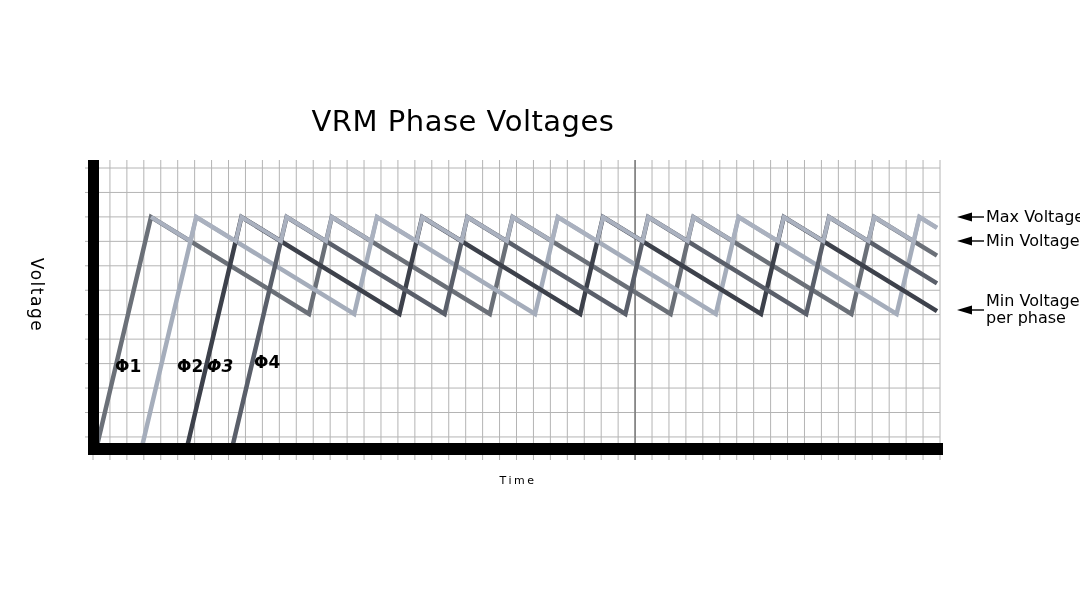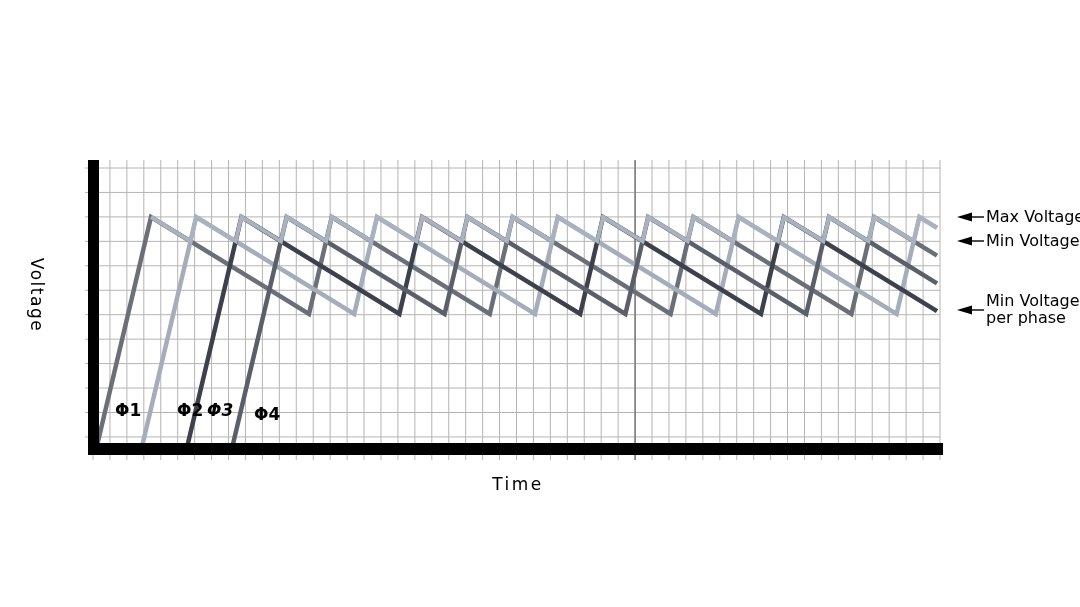"VRM Phase Voltages" div.page-title { html: none -> <div>VRM Phase Voltages</div> }
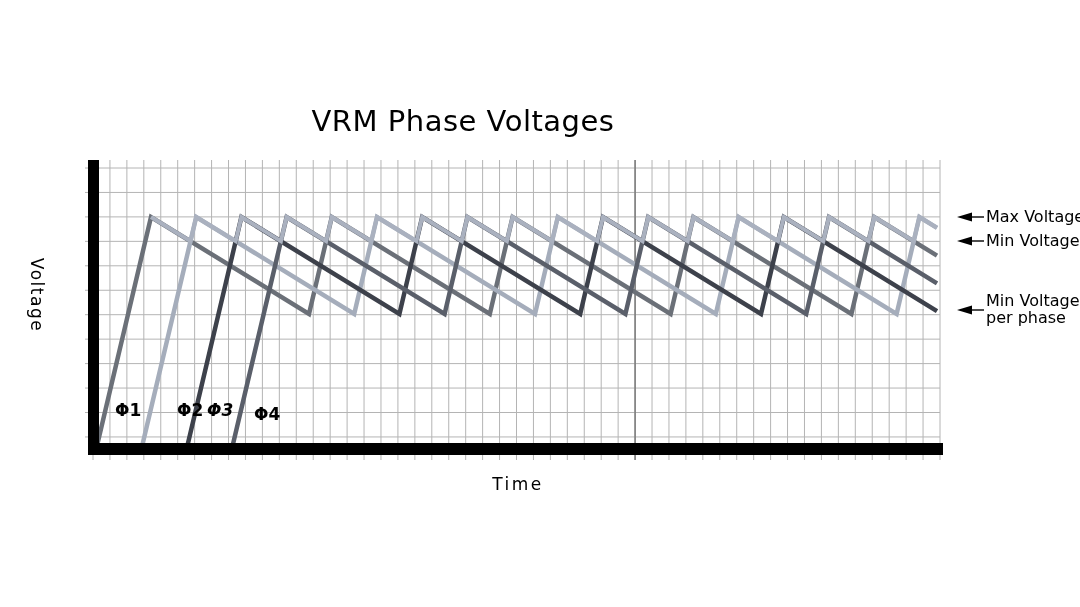"Φ1" .phase-label { margin-top: 44px -> none }
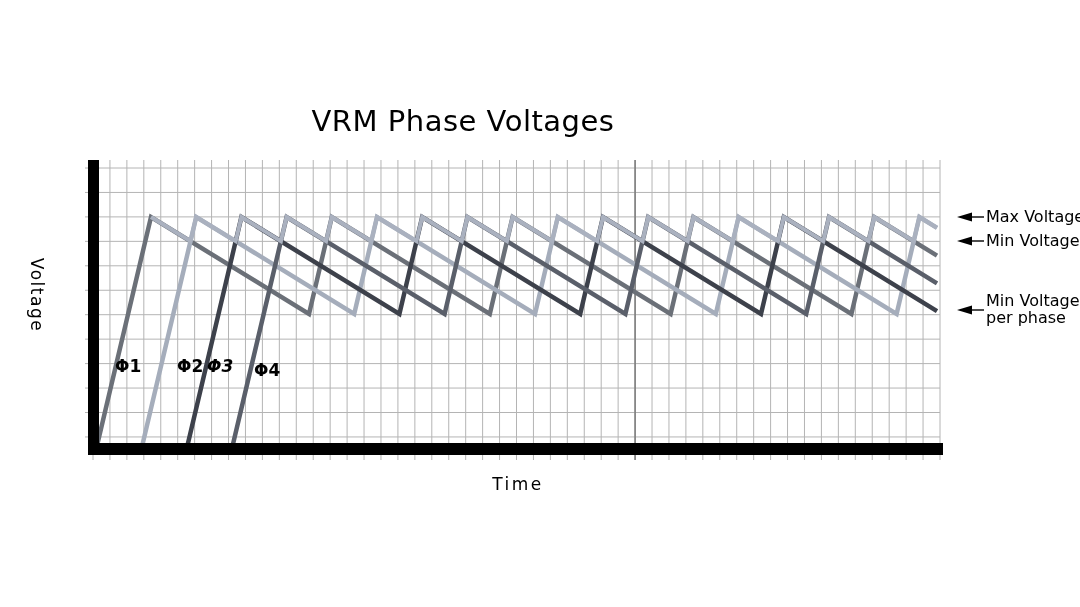"Φ4" span.phase-label { top: 360px -> 352px }
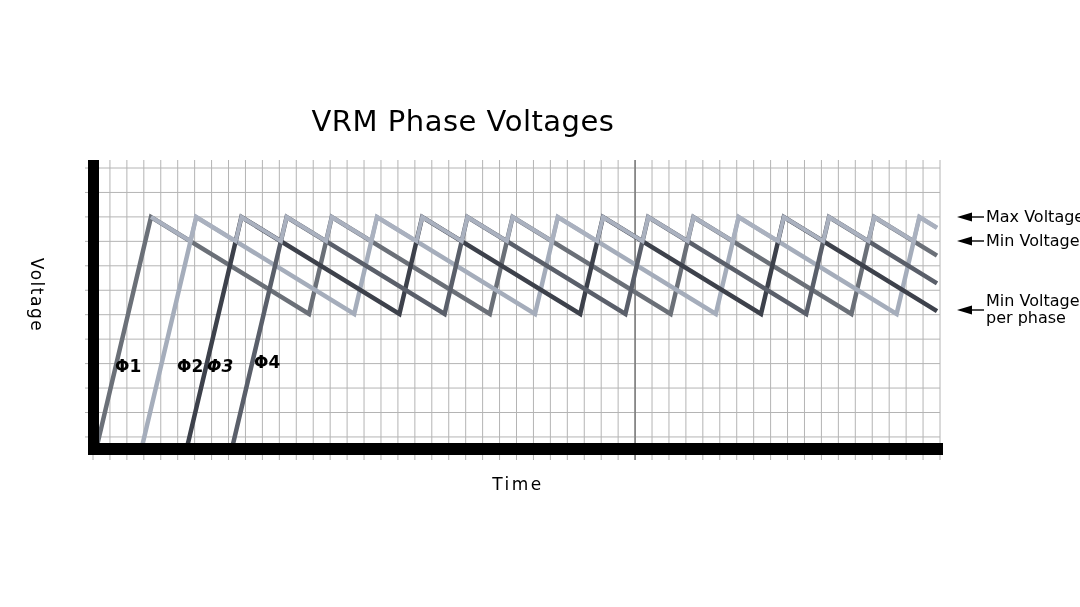"Time" .x-label { font-size: 17px -> 11px }
